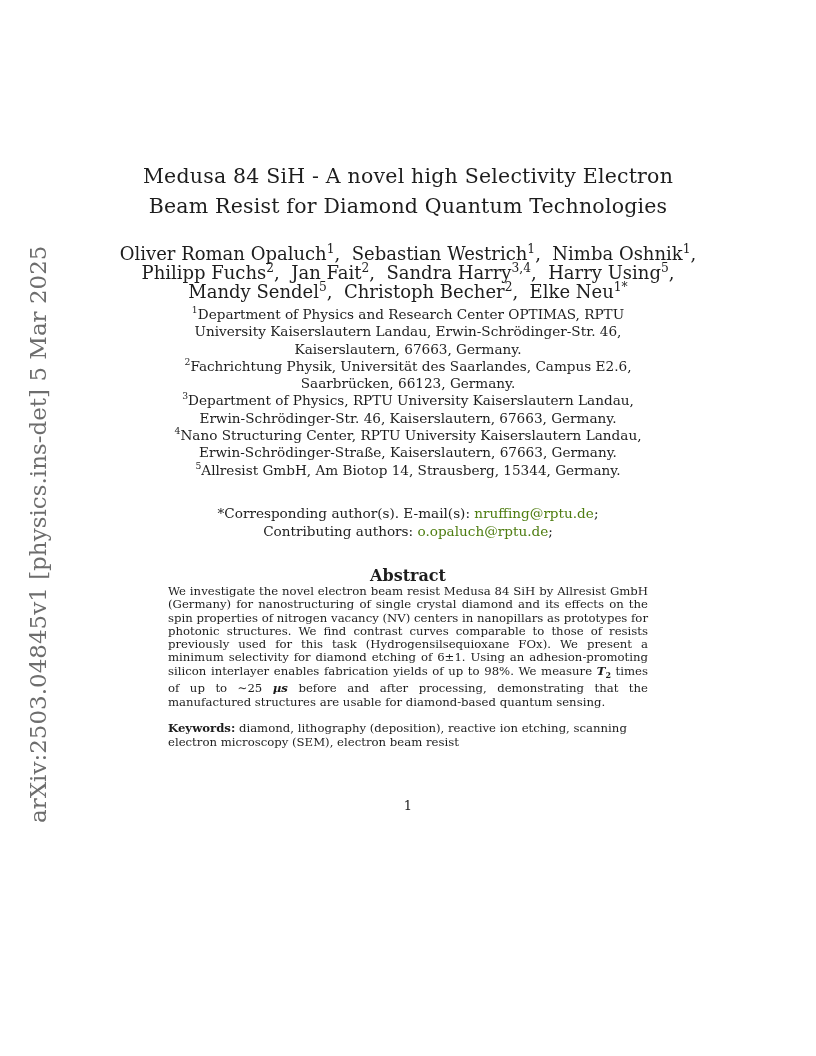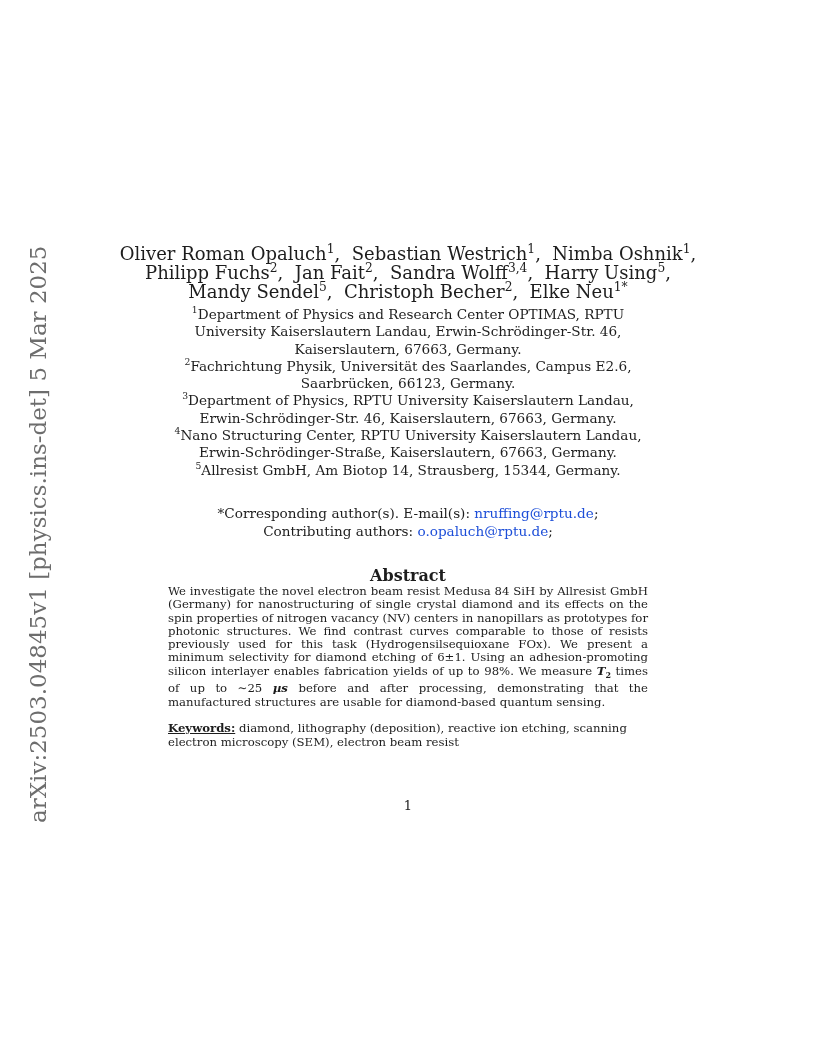"Medusa 84 SiH - A" h1.title { html: none -> <h1><span>Medusa 84 SiH - A novel high Selectivity Electron</span><br><span>Beam Resist for Diamond Quantum Technologies</span></h1> }
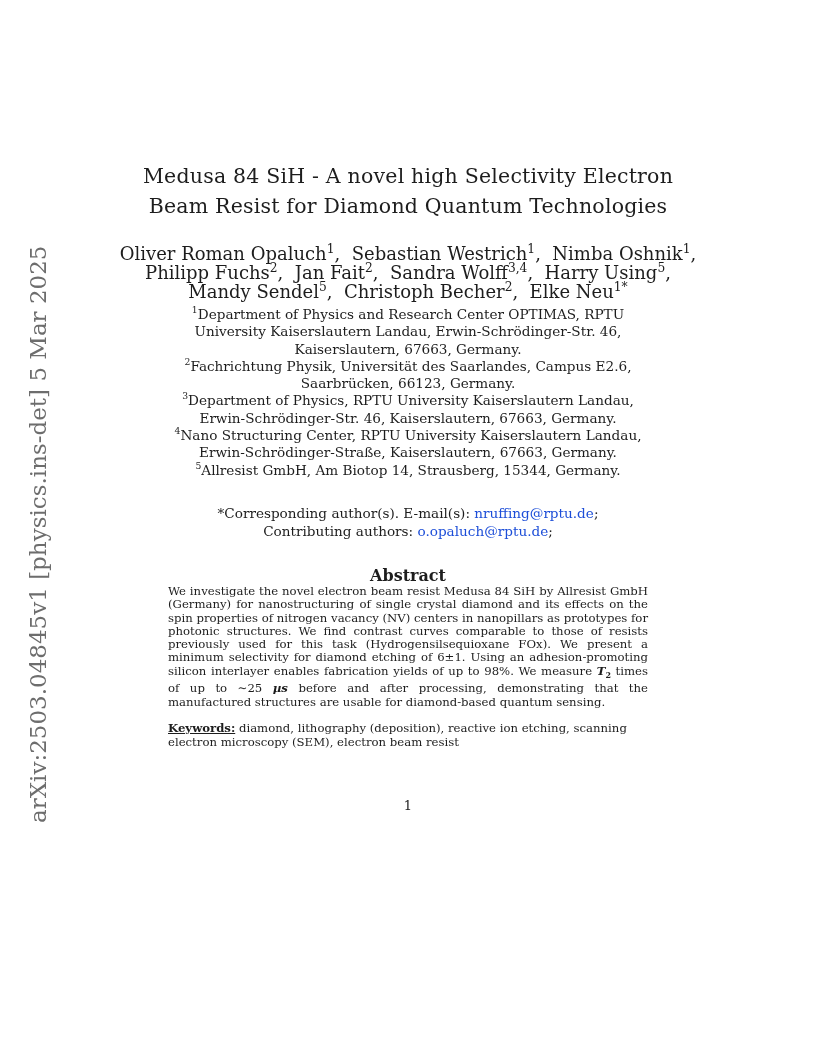"Sandra Wolff" span { text: Wolff -> Harry }
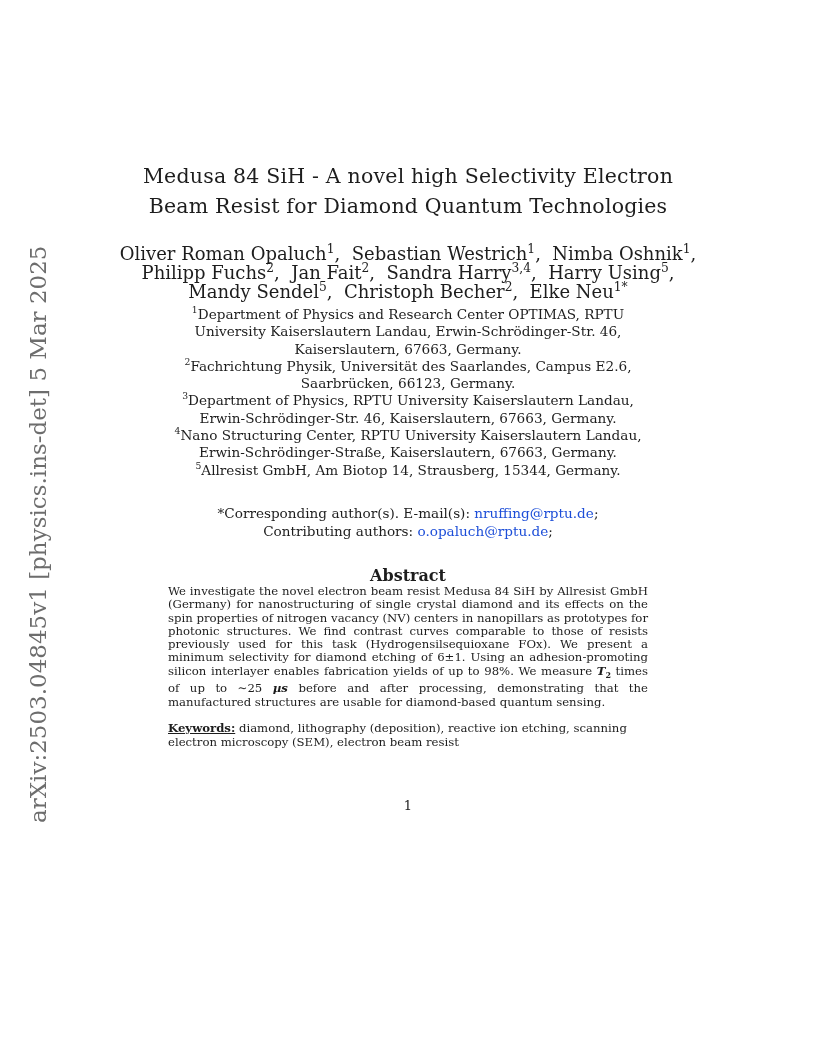"nruffing@rptu.de" .link { color: #1d4ed8 -> #4d7c0f }
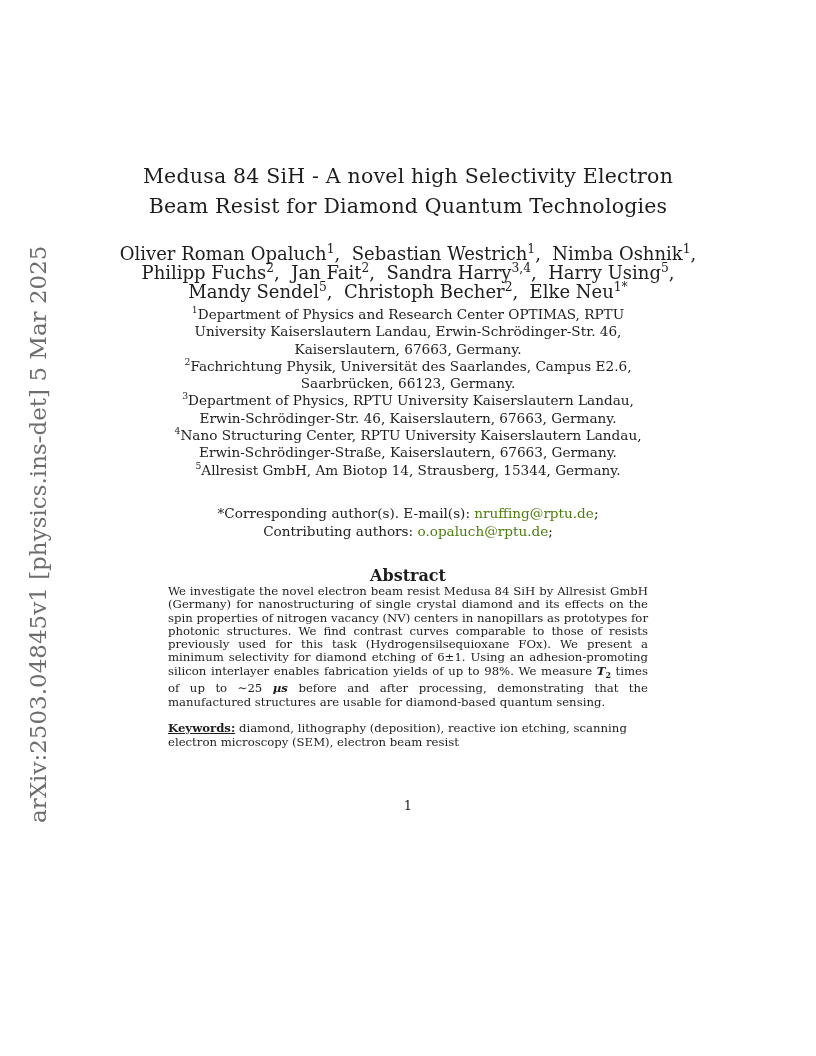"Keywords:" .kw-label { text-decoration: underline -> none }
